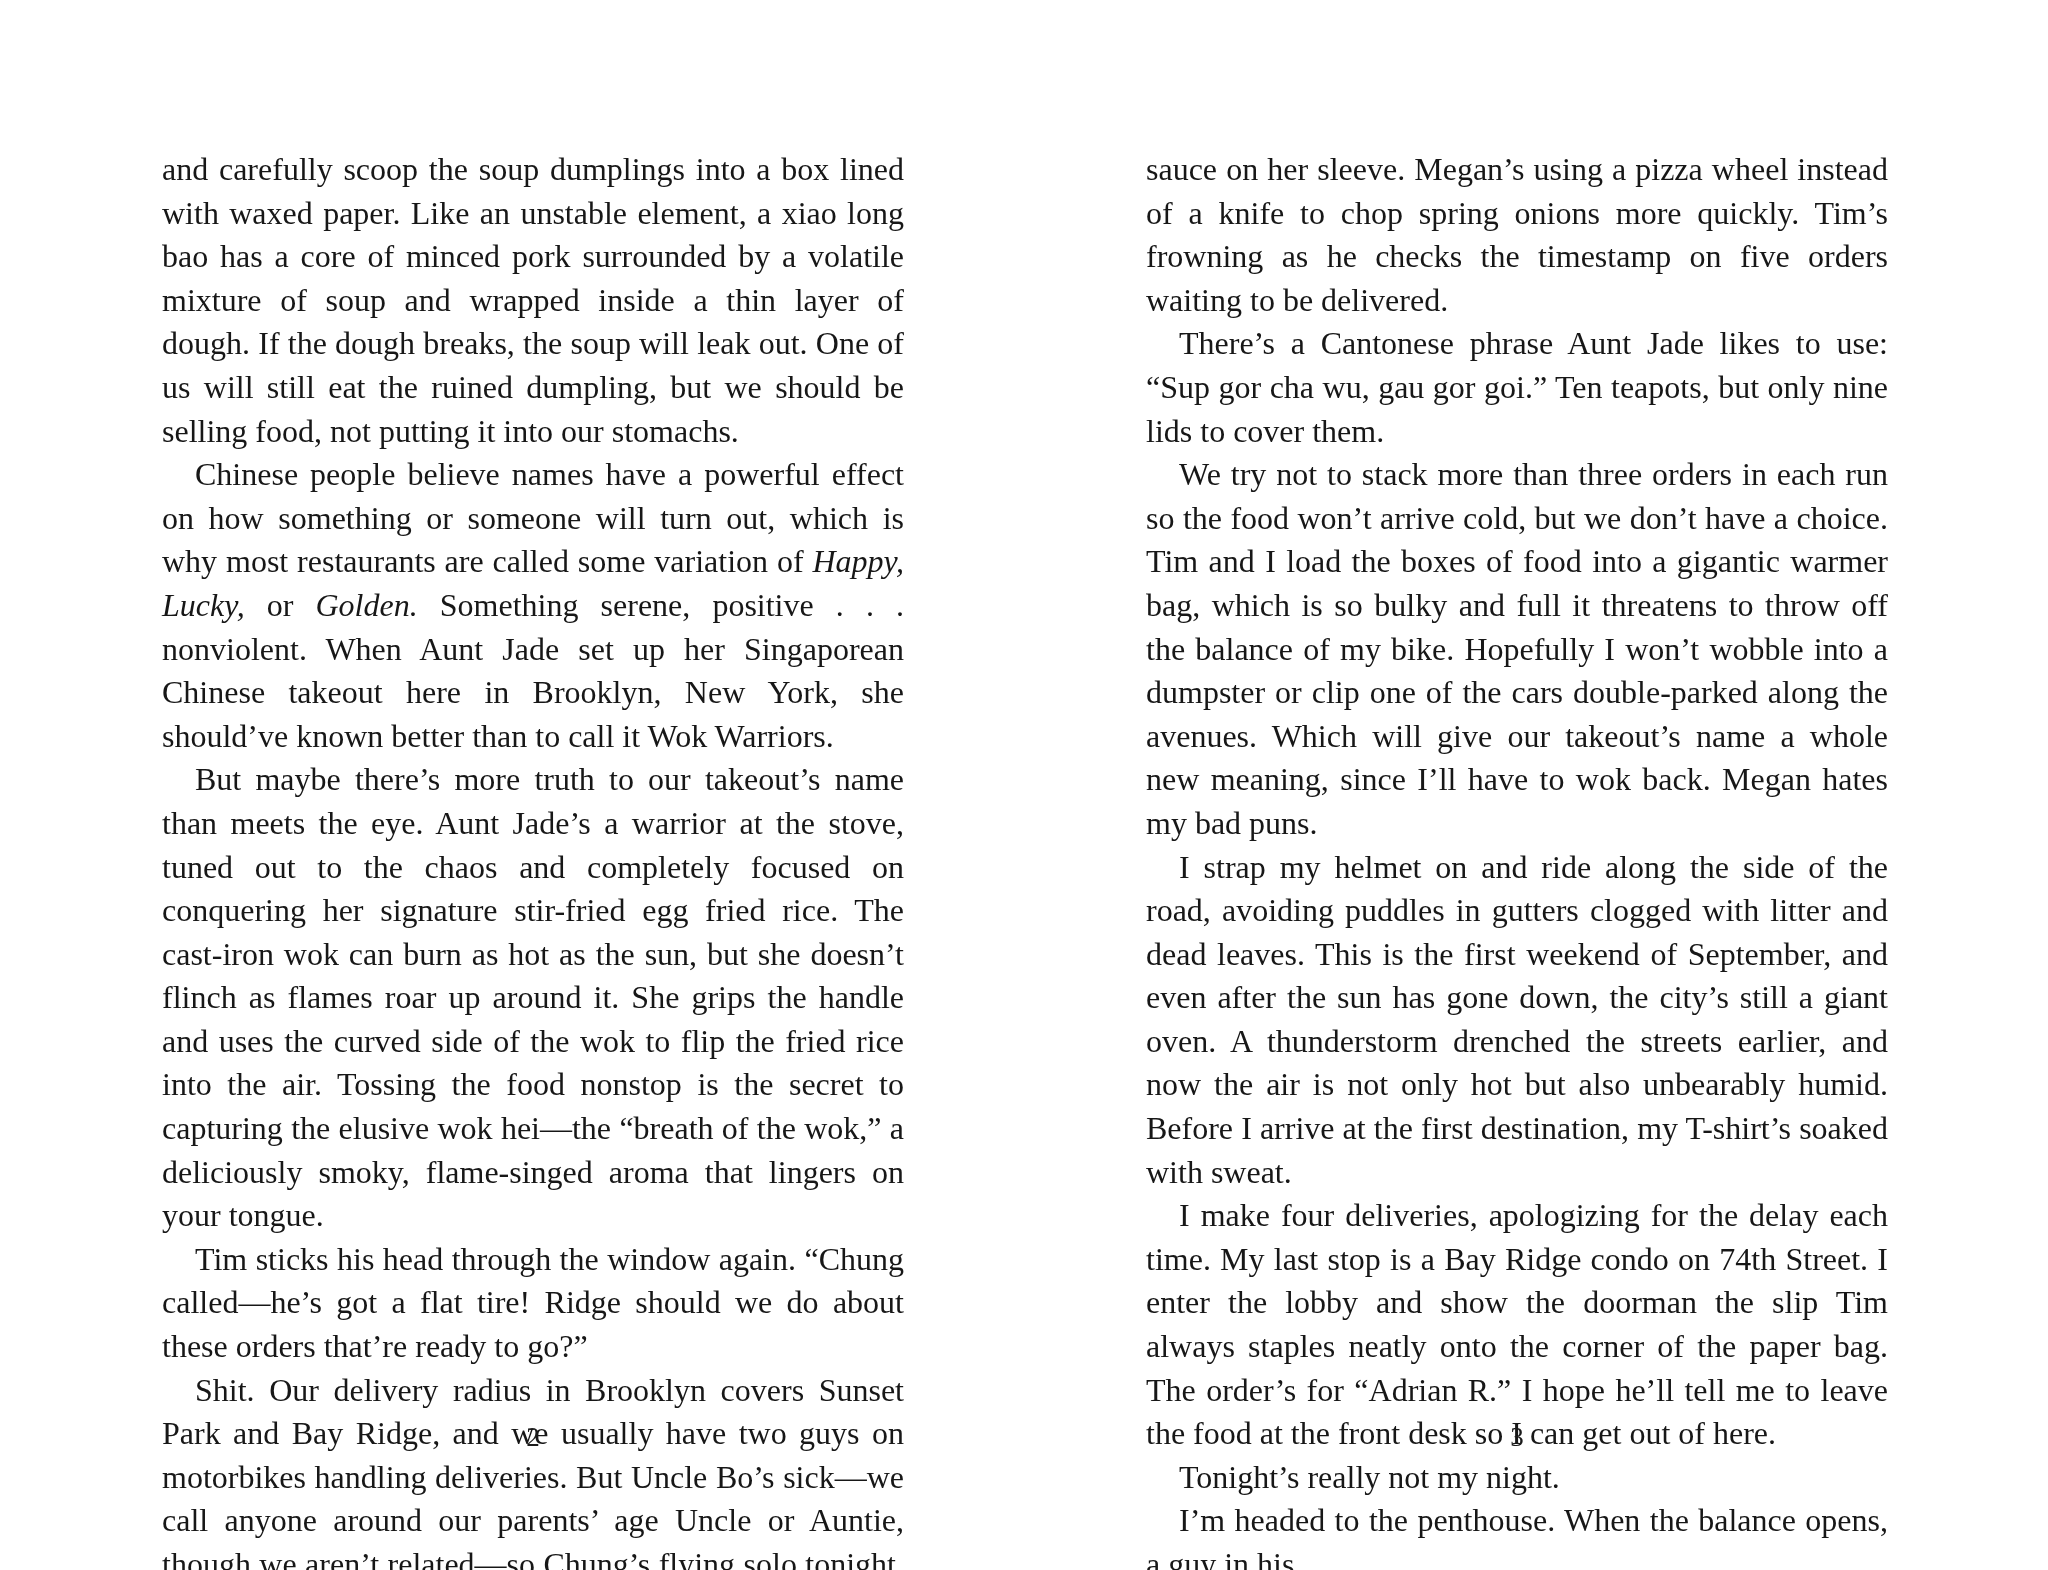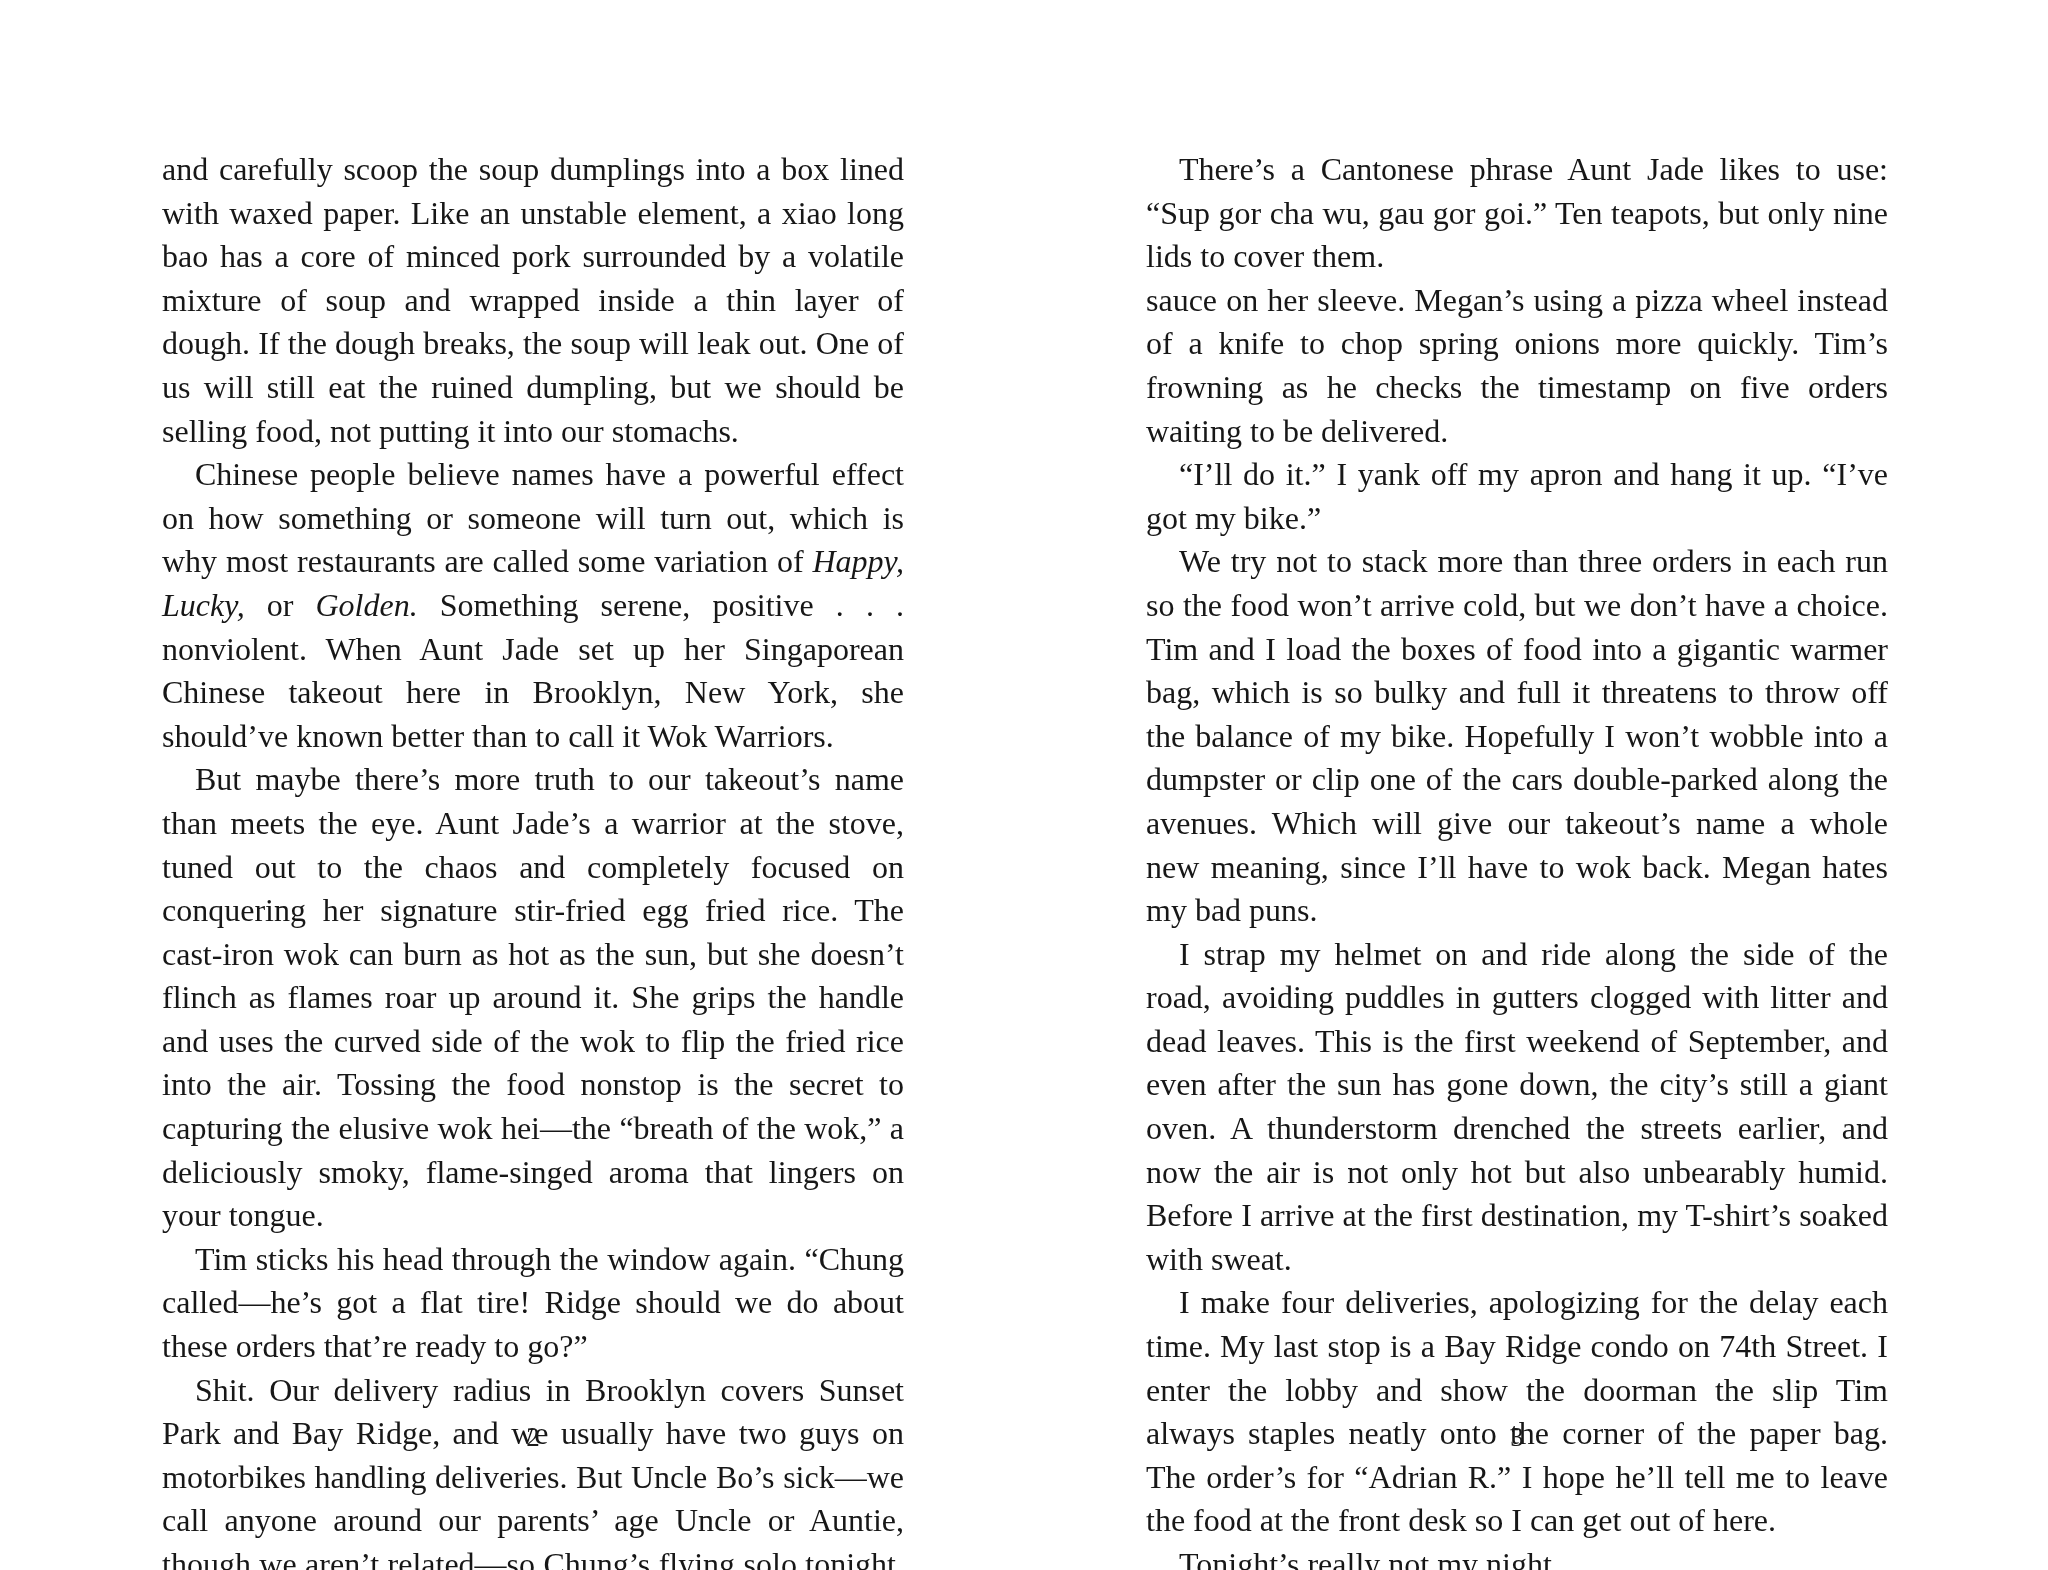"There’s a Cantonese phrase Aunt" p.para { order: before "sauce on her sleeve. Megan’s" -> after "sauce on her sleeve. Megan’s" }
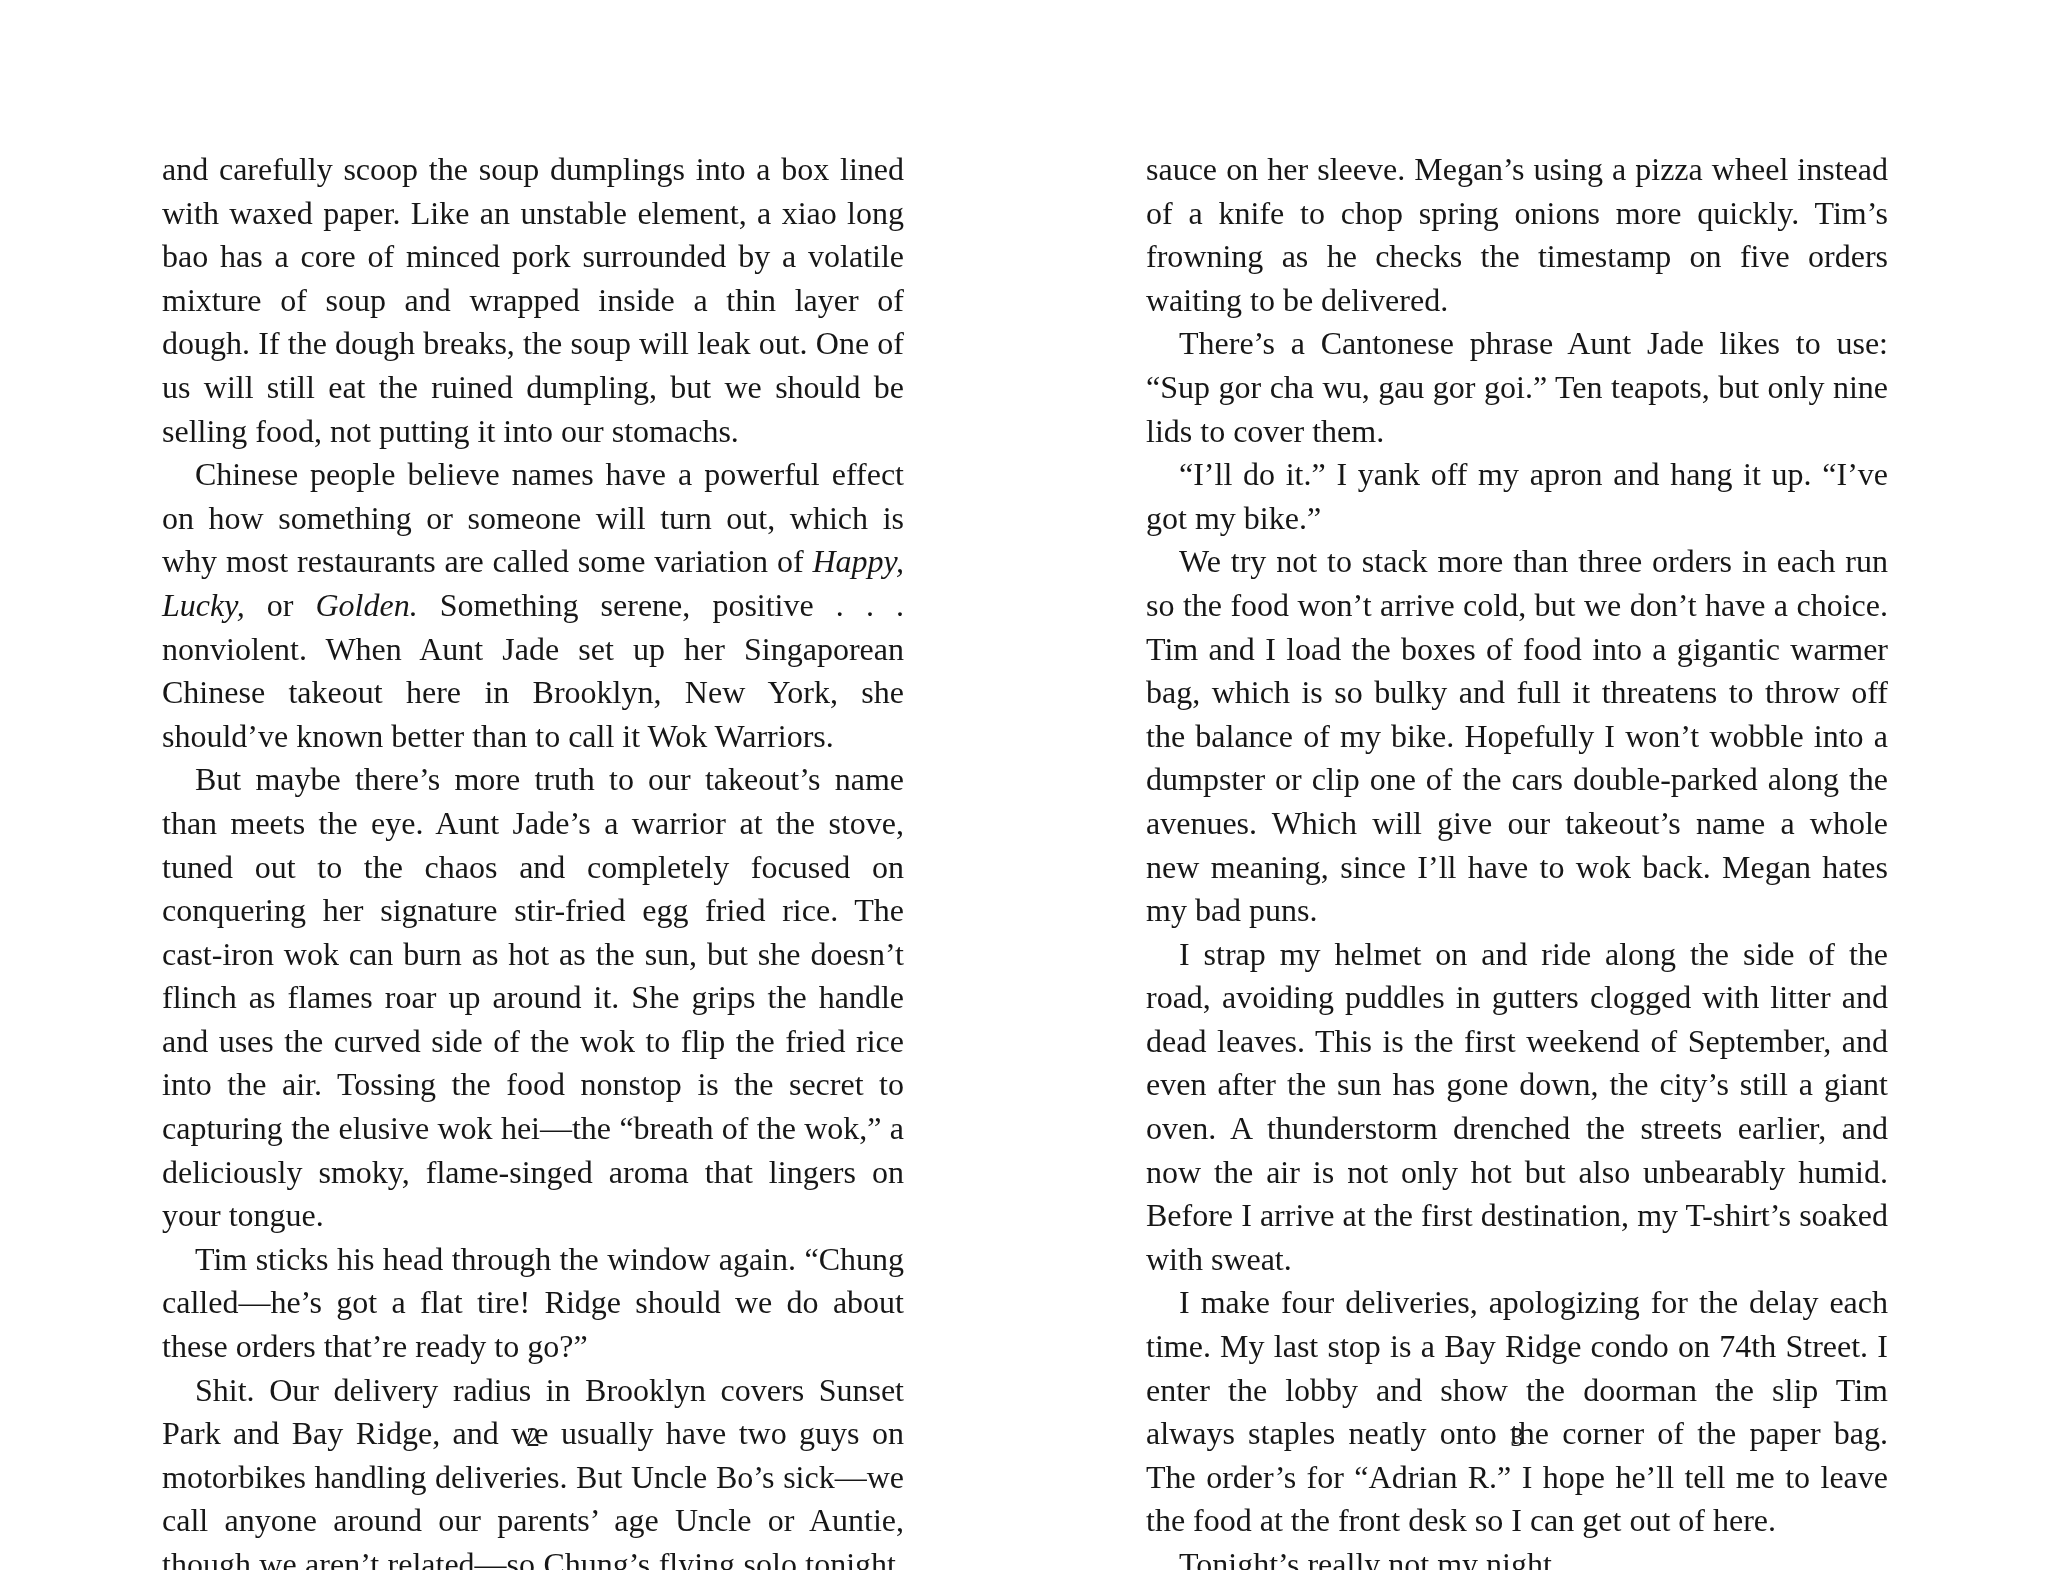"“I’ll do it.” I yank" p.para { html: <p><span>“I’ll do it.” I yank off my apron and hang it up. “I’ve got my bike.”</span></p> -> none }
